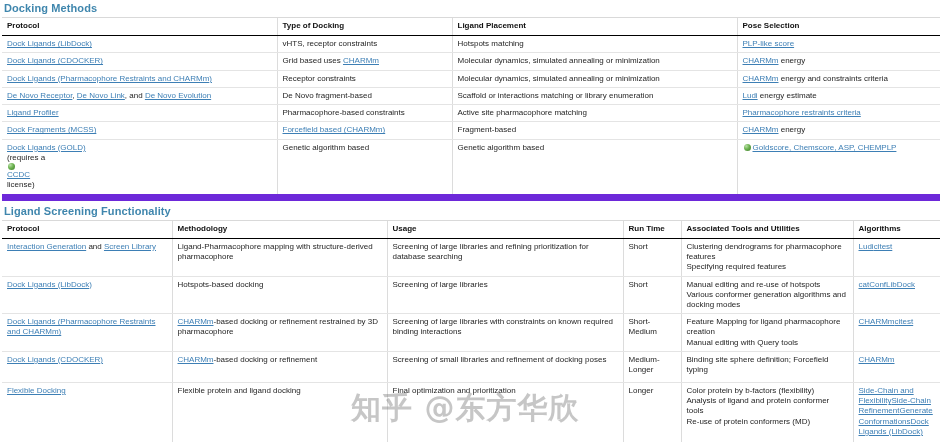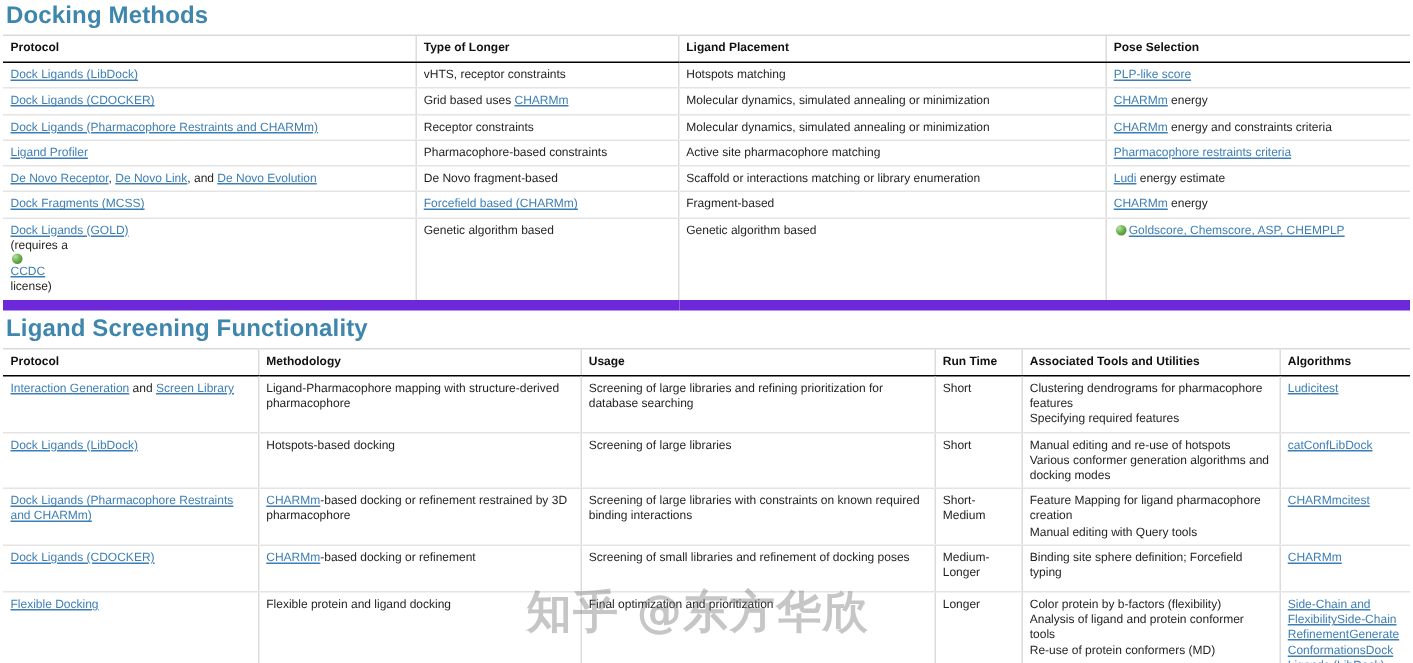"Docking Methods" .section-title { font-size: 16px -> 11px }
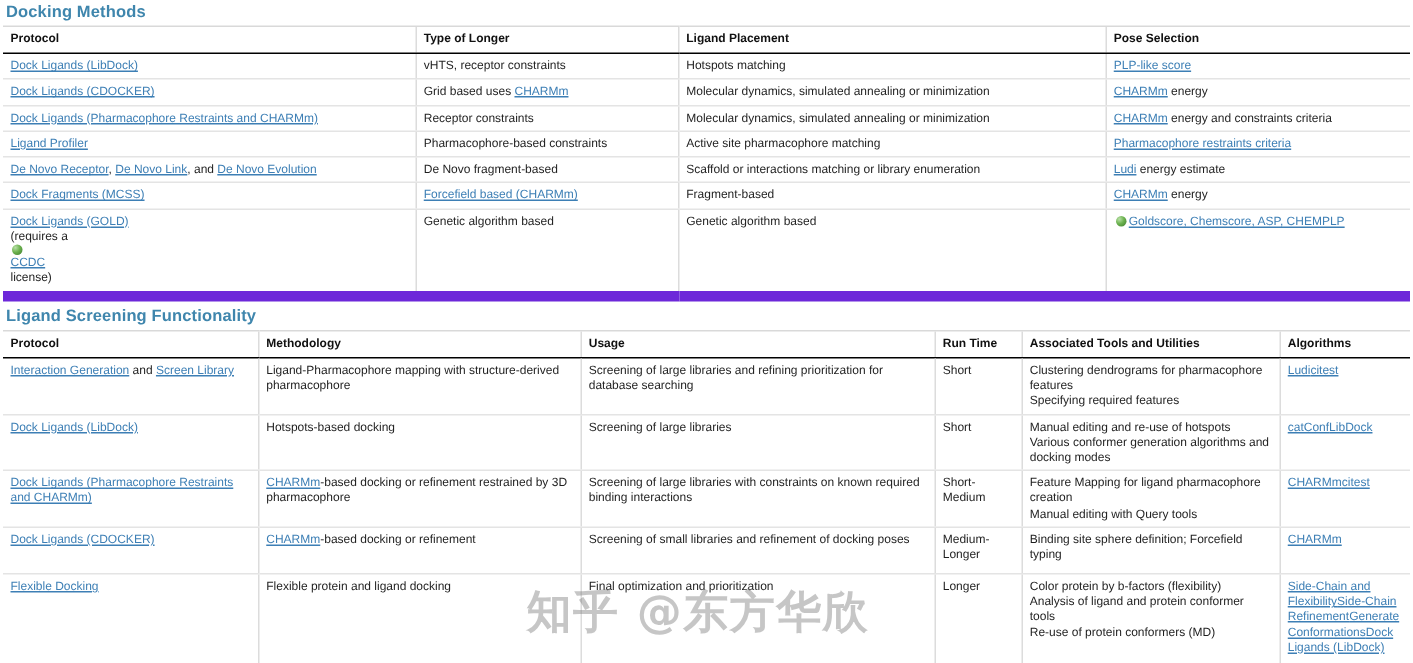"Type of Longer" th.vsep { text: Longer -> Docking }
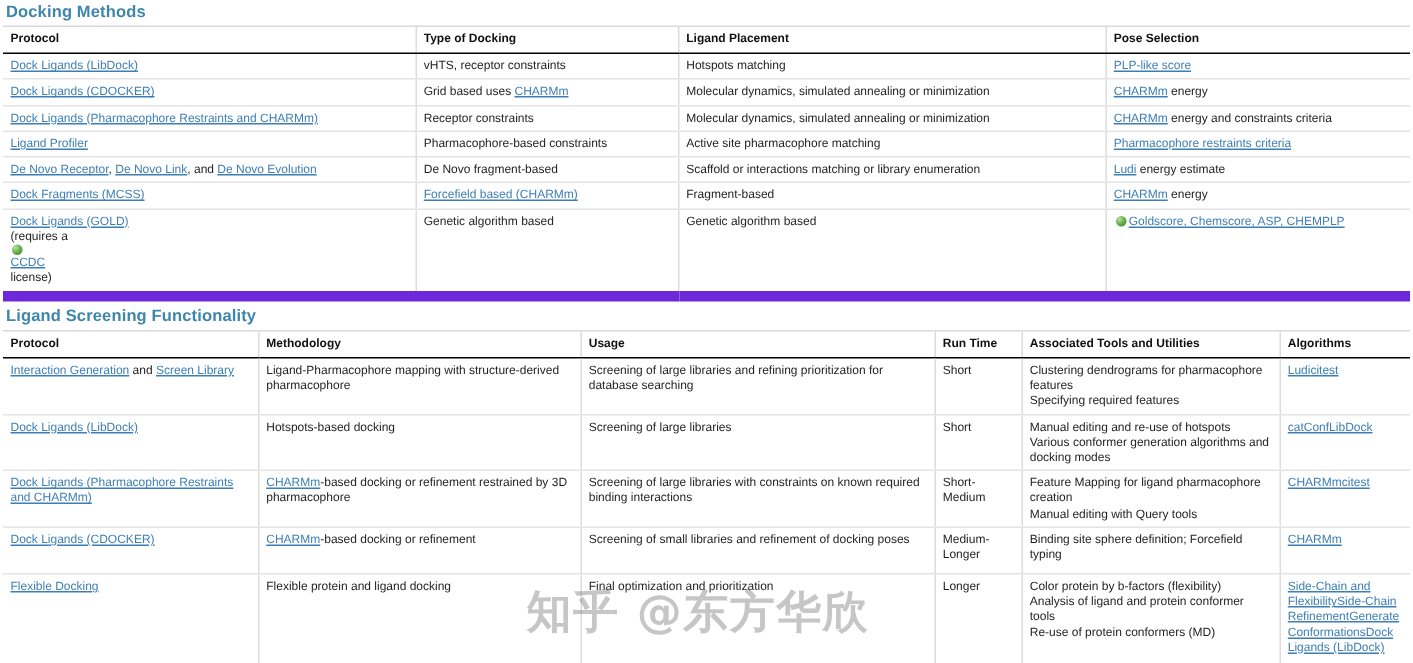"Ligand Profiler" tr { order: before "De Novo Receptor, De Novo" -> after "De Novo Receptor, De Novo" }
